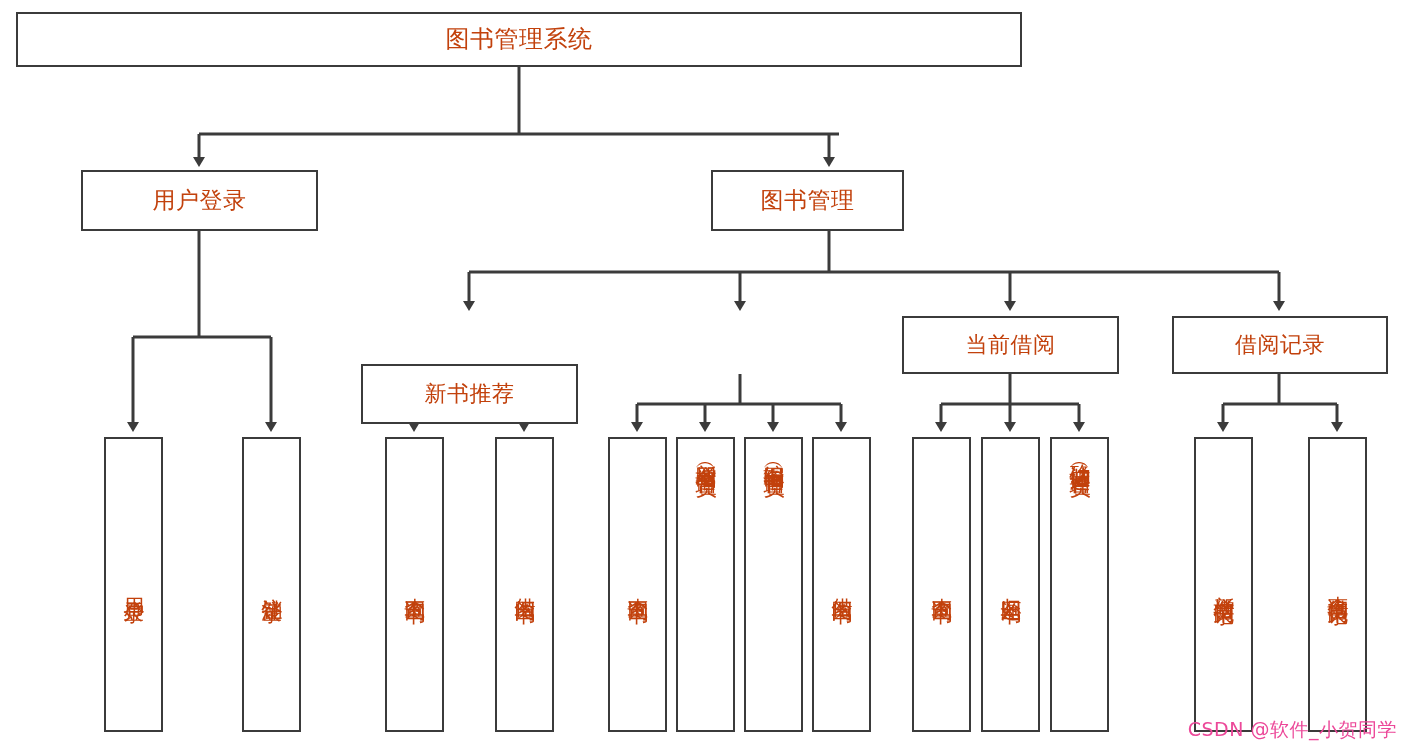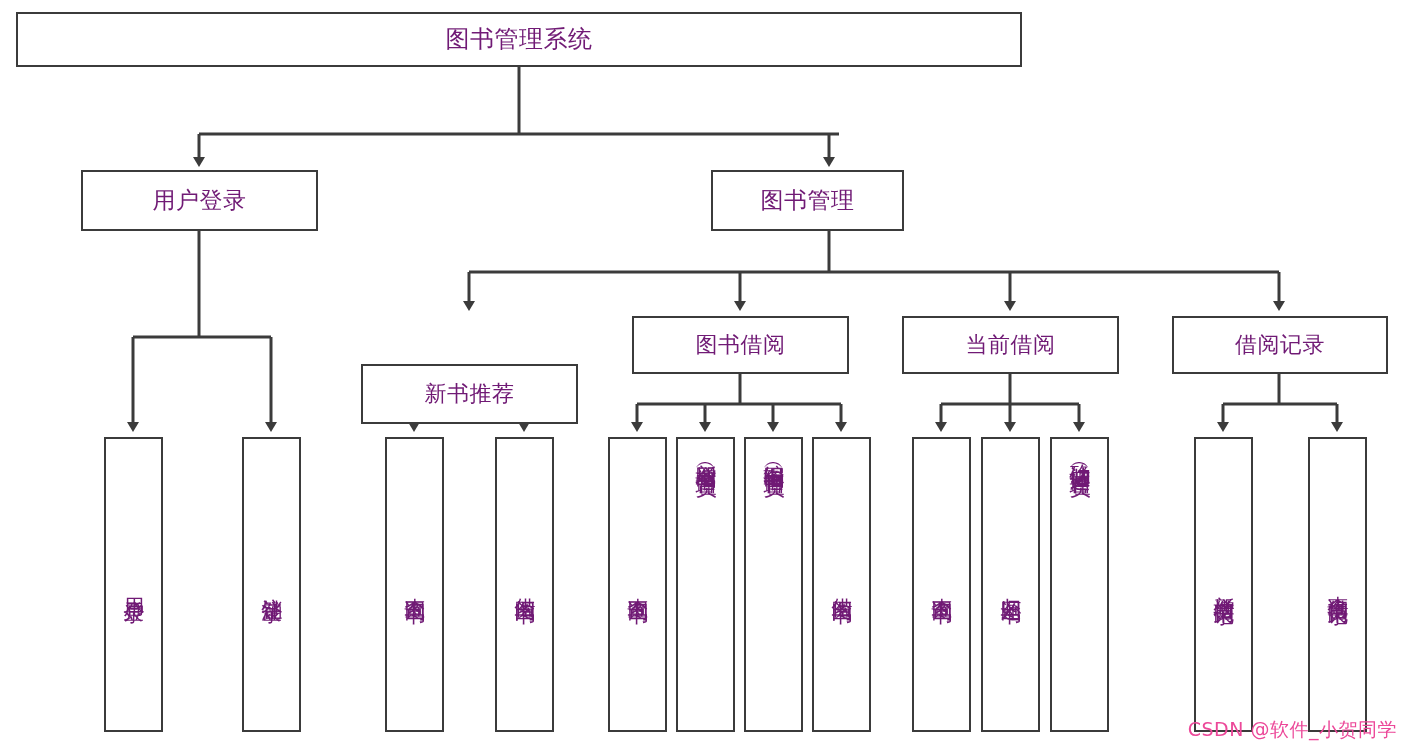"图书管理系统" .node-label { color: #701a75 -> #c2410c }
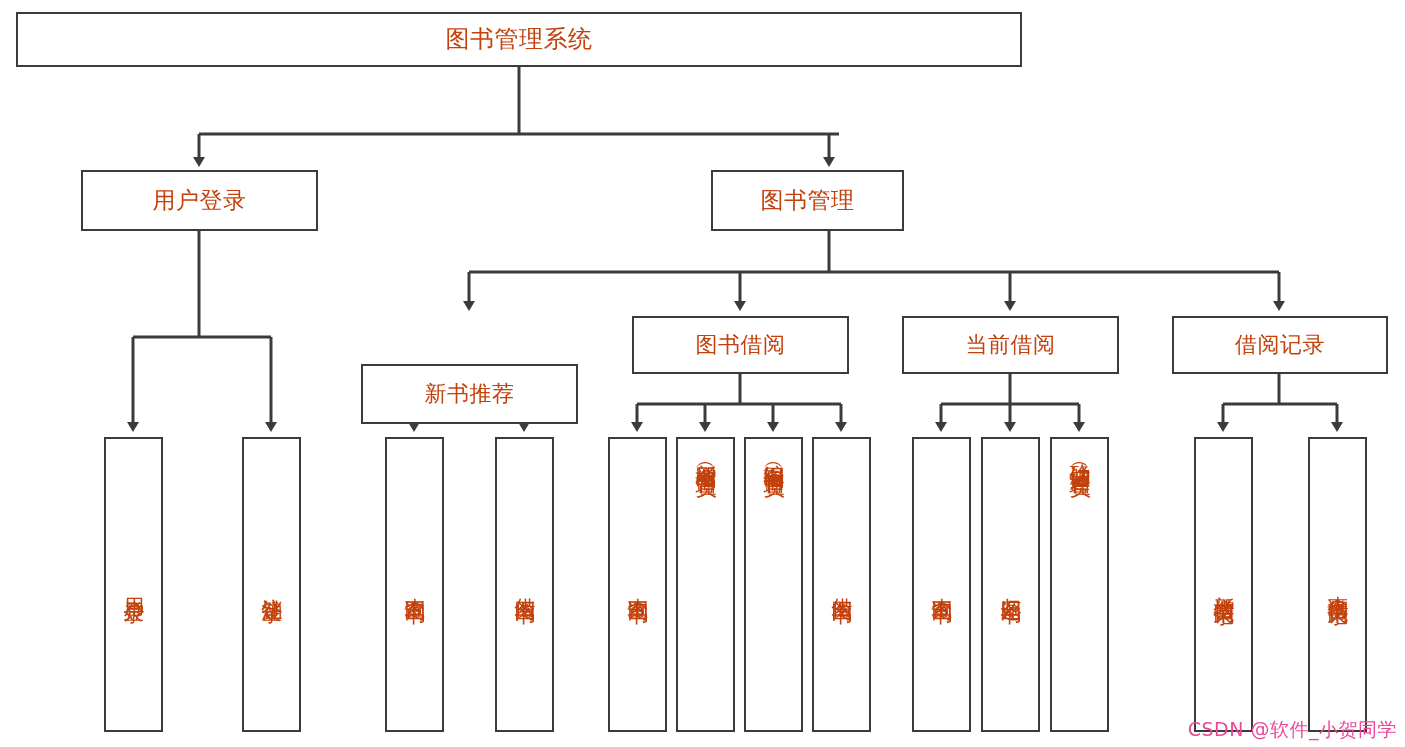"图书借阅" div.node { html: <div> <span>图书借阅</span> </div> -> none }
